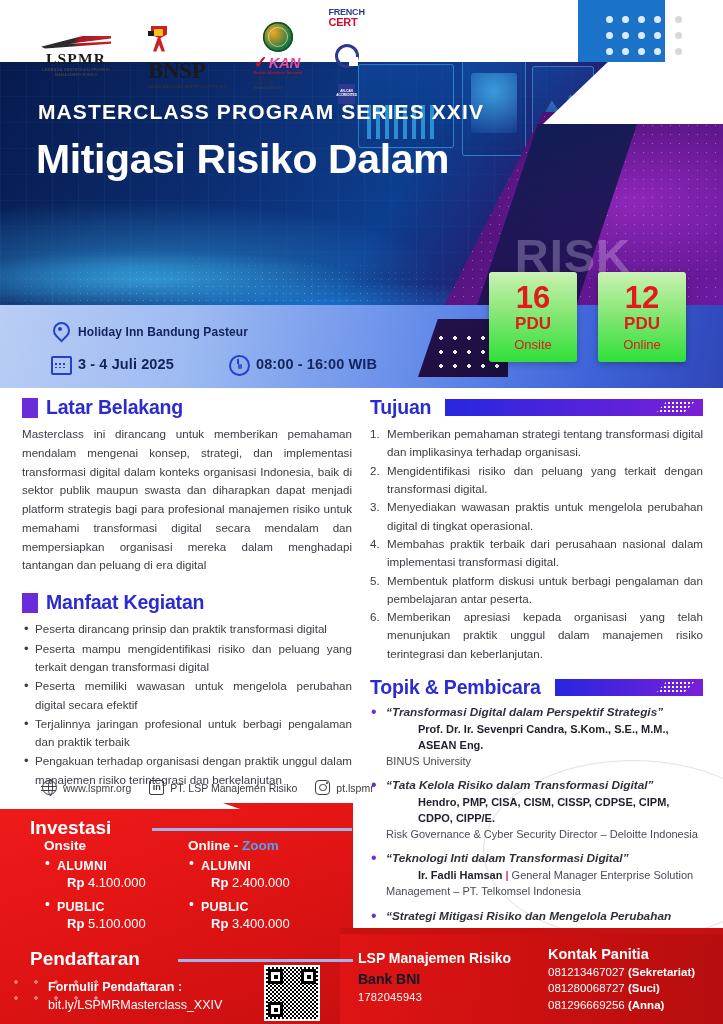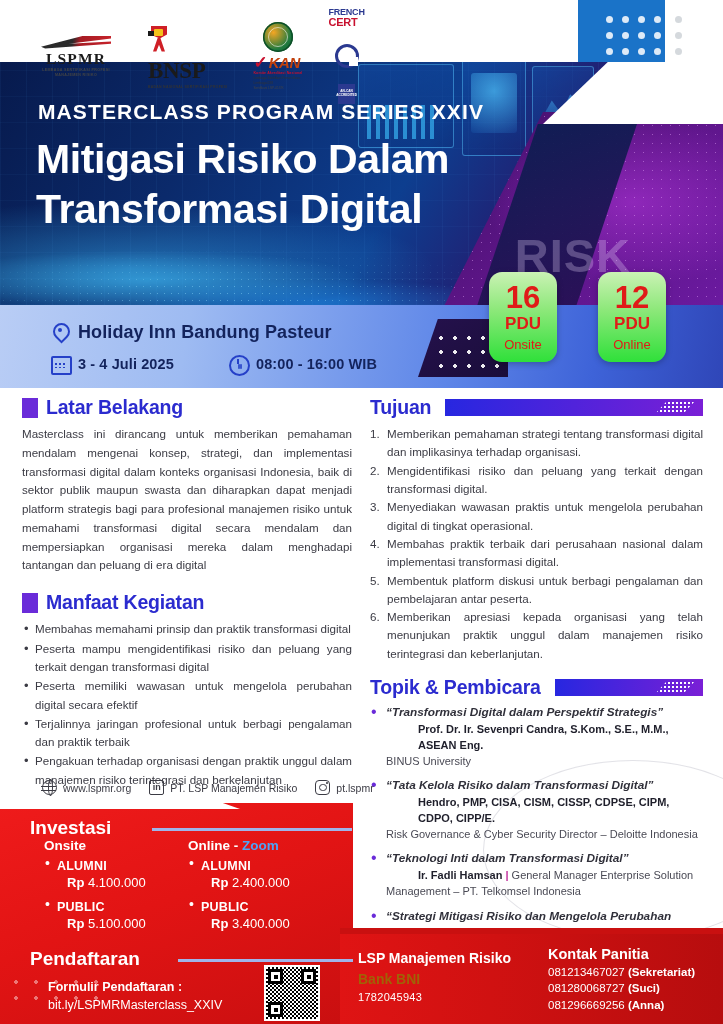"KAN" .kan-name { color: #c2410c -> #ec4899 }
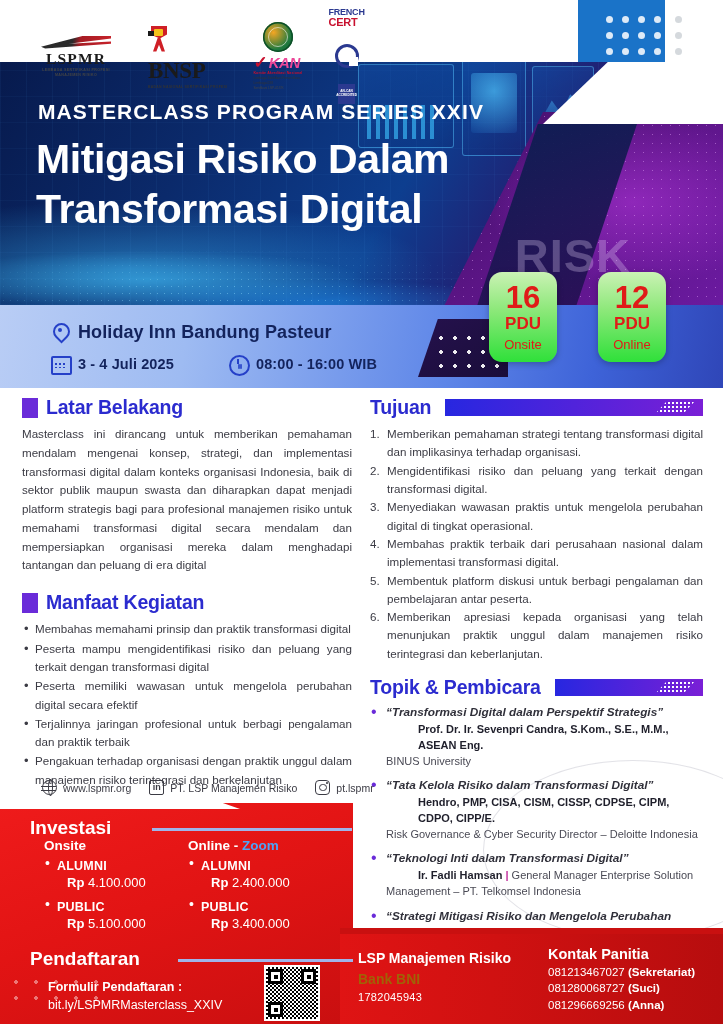"Transformasi Digital" div { html: <div>Transformasi Digital</div> -> none }
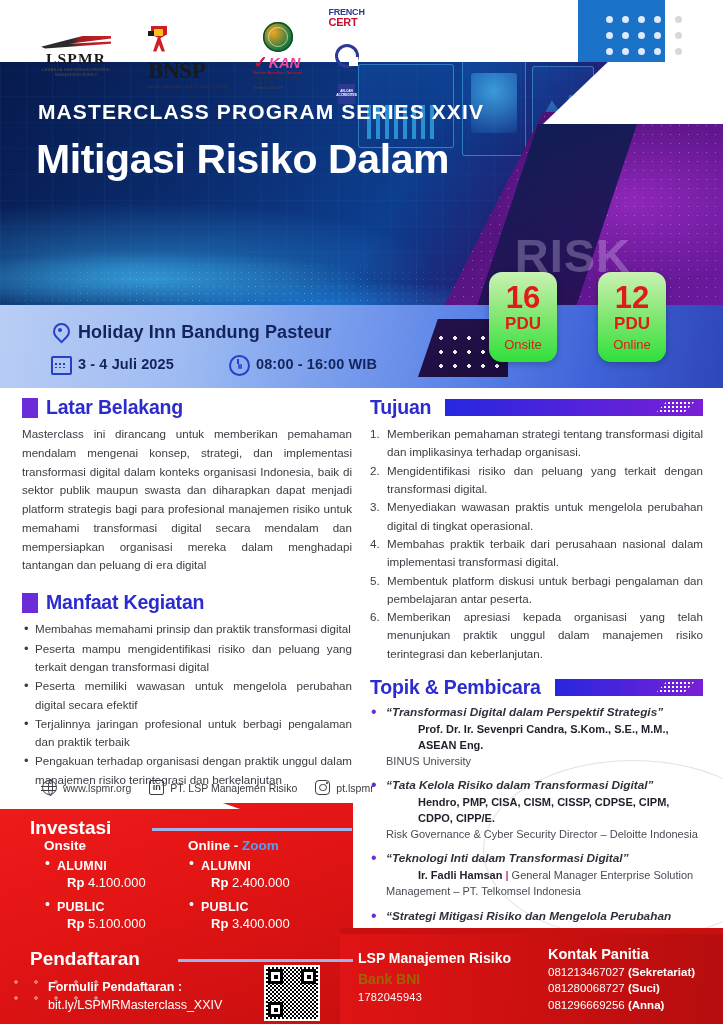"16" .pdu { border-radius: 13px -> 3px; width: 68px -> 88px }
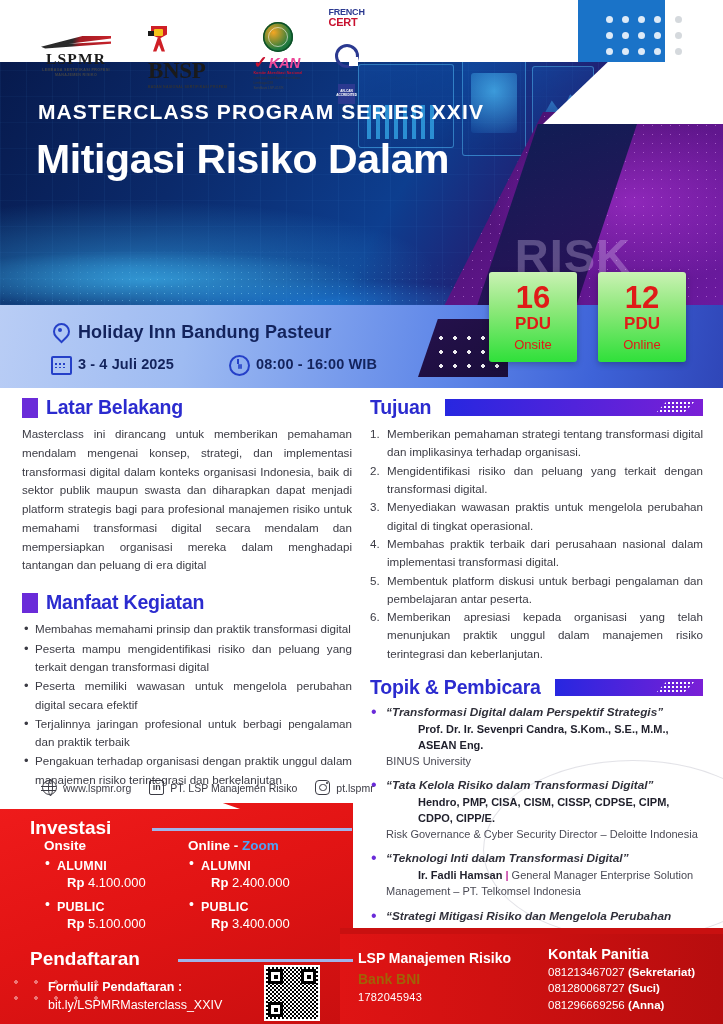"Holiday Inn Bandung Pasteur" .band-text.b1 { font-size: 18px -> 12px }
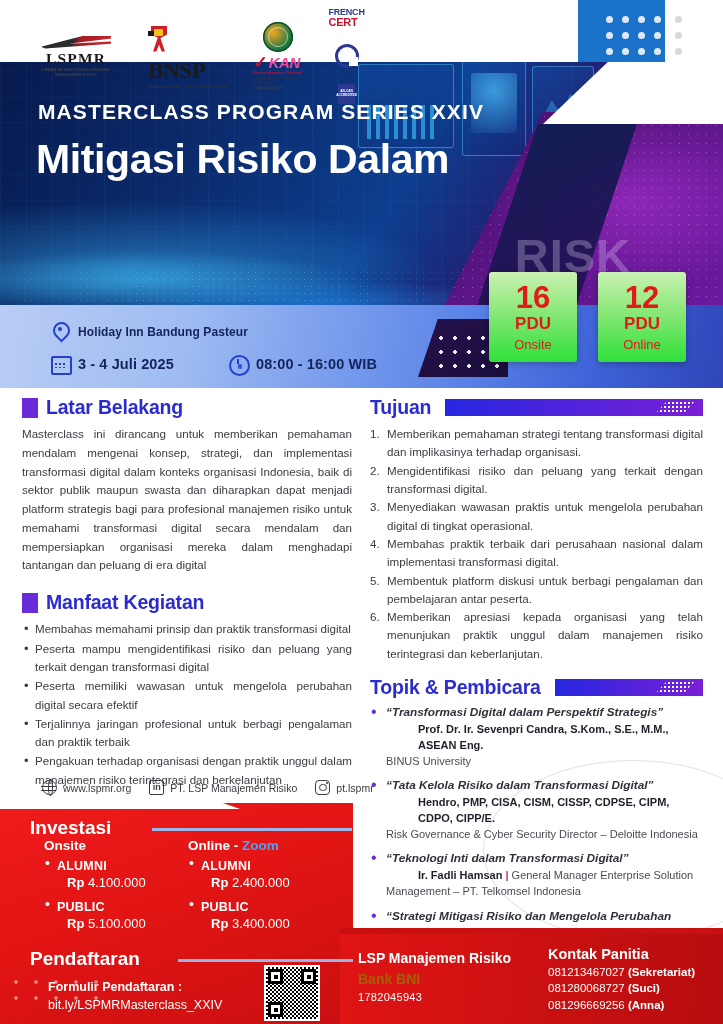"Membahas memahami prinsip dan praktik" li { text: Membahas memahami -> Peserta dirancang }
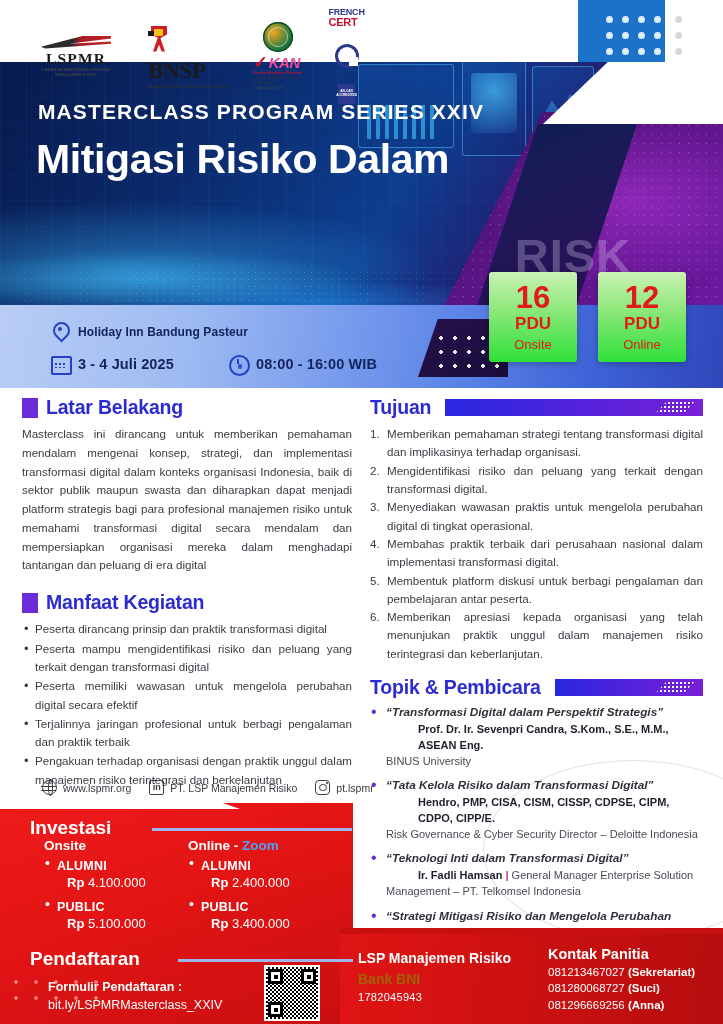"Bank BNI" .bank-l2 { color: #a16207 -> #0f172a }
